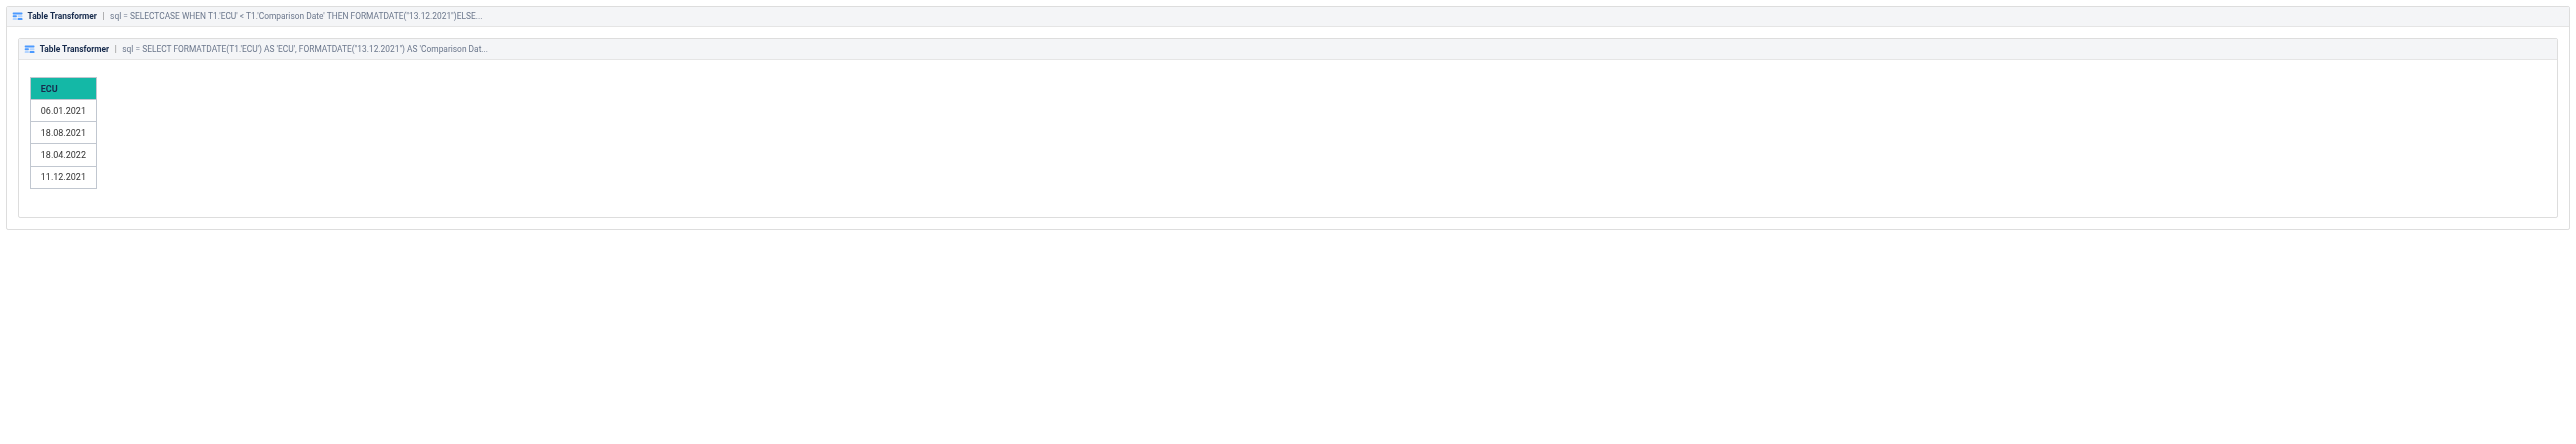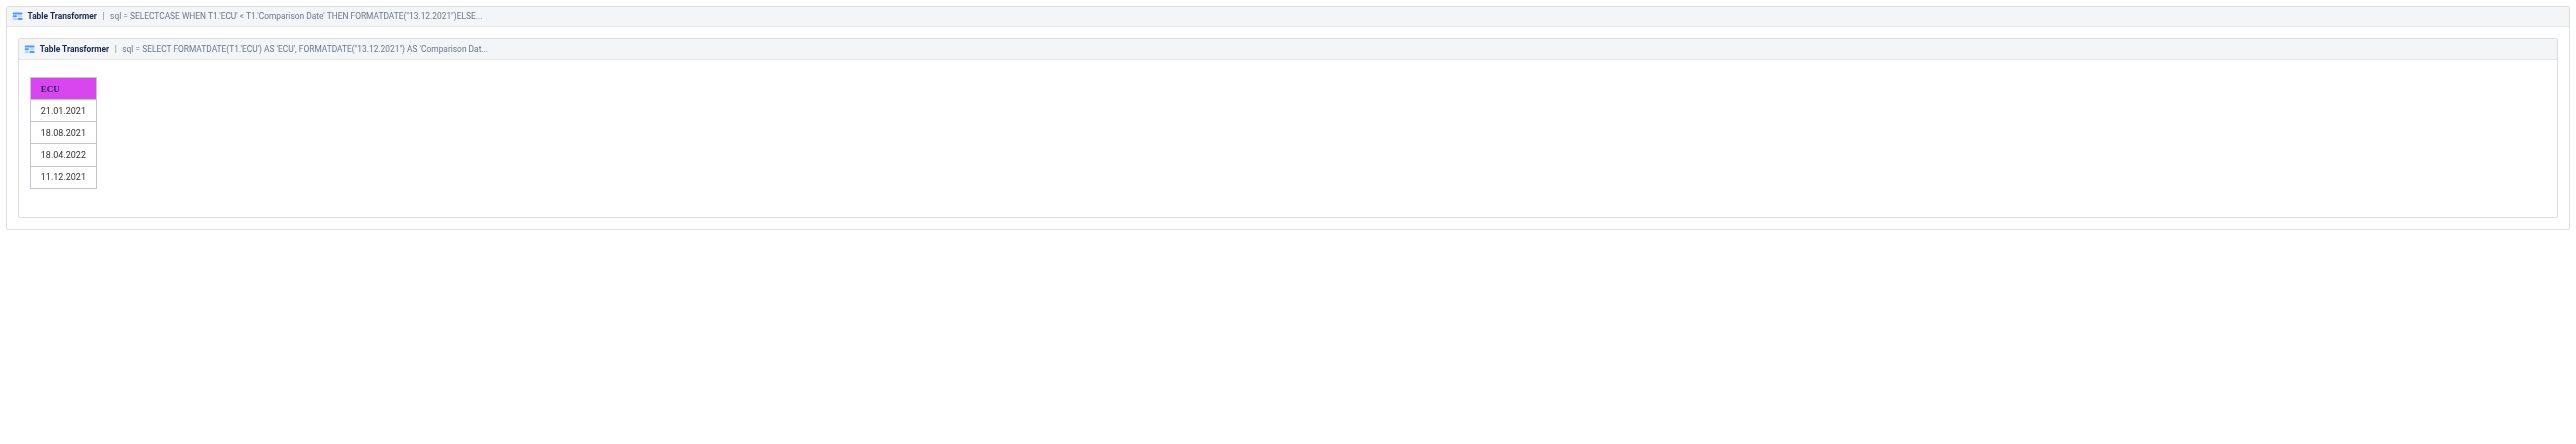"ECU" .data-table th { background: #d946ef -> #14b8a6; font-family: Liberation Serif, serif -> none }
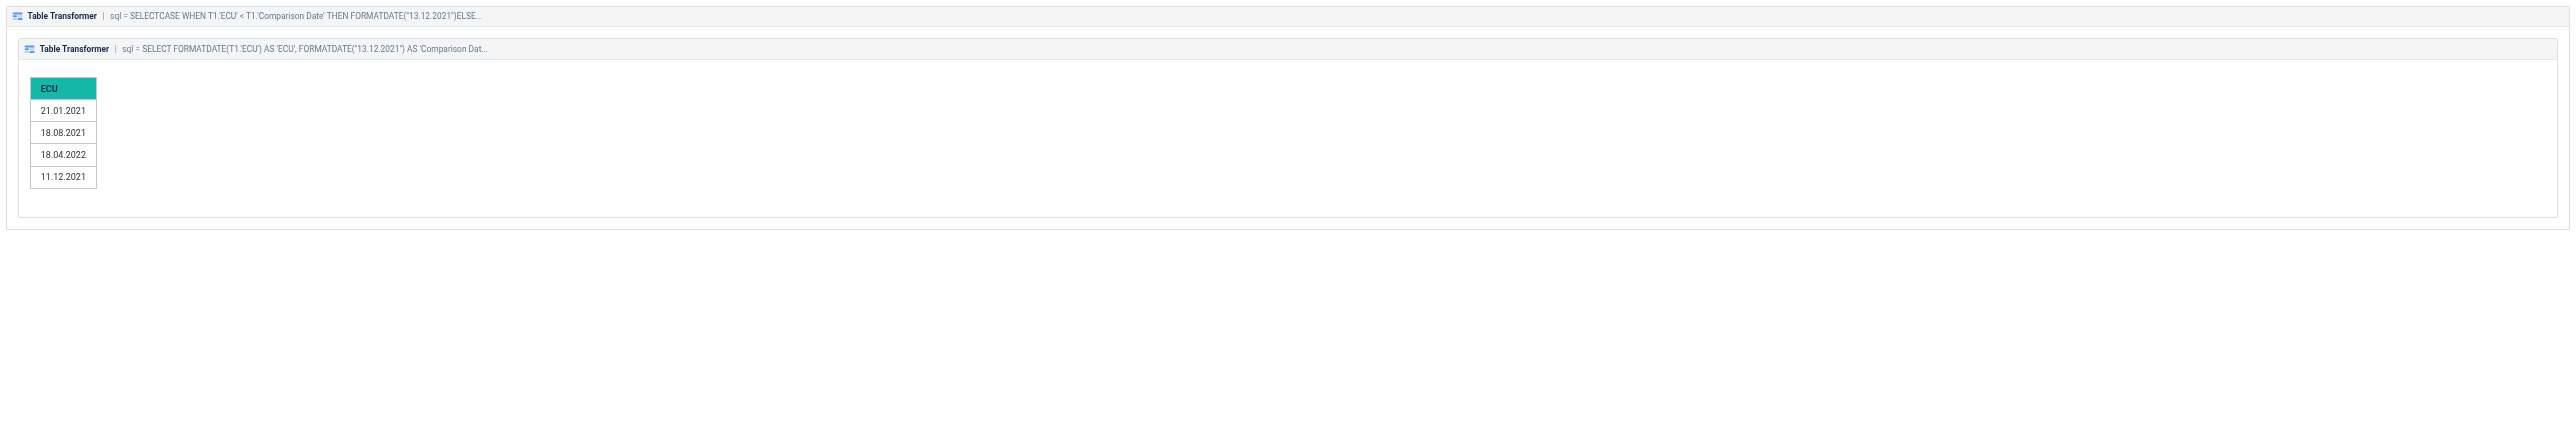"21.01.2021" td { text: 21.01.2021 -> 06.01.2021 }
